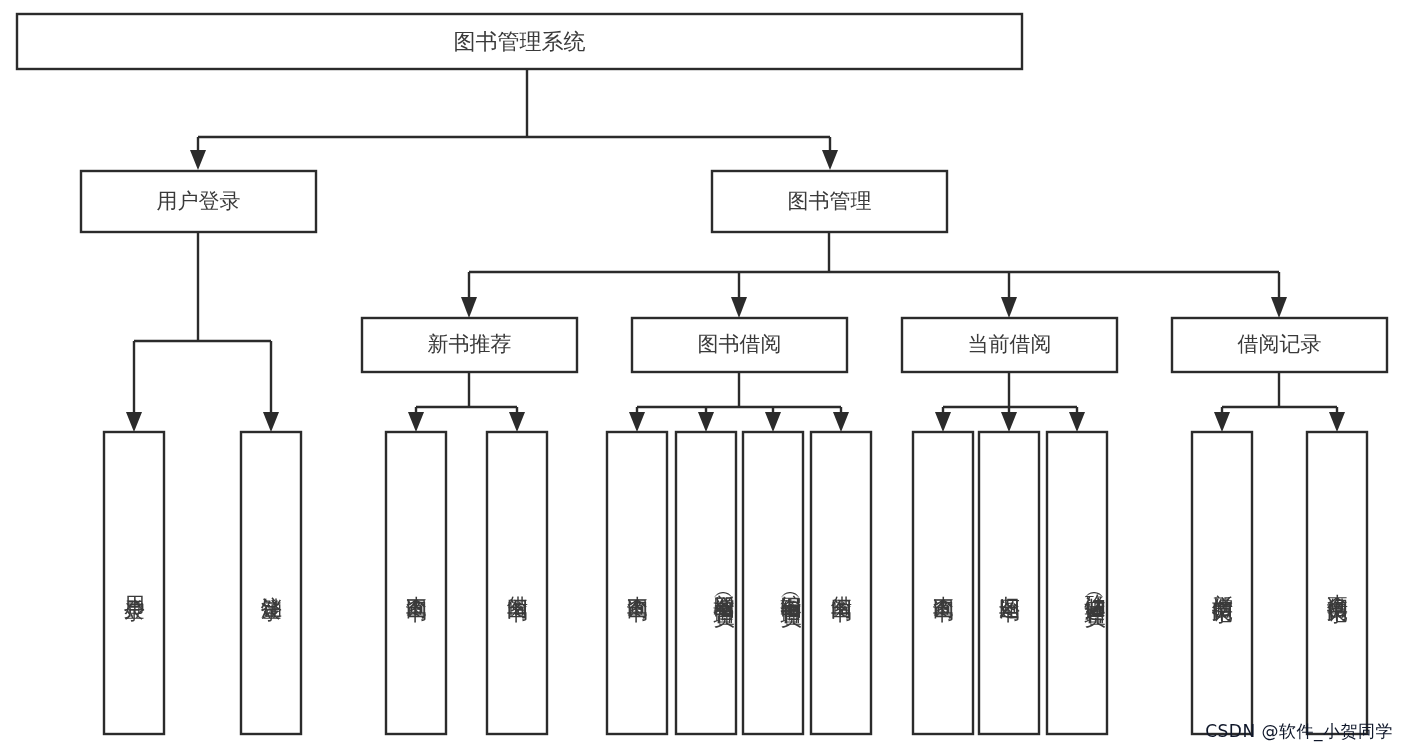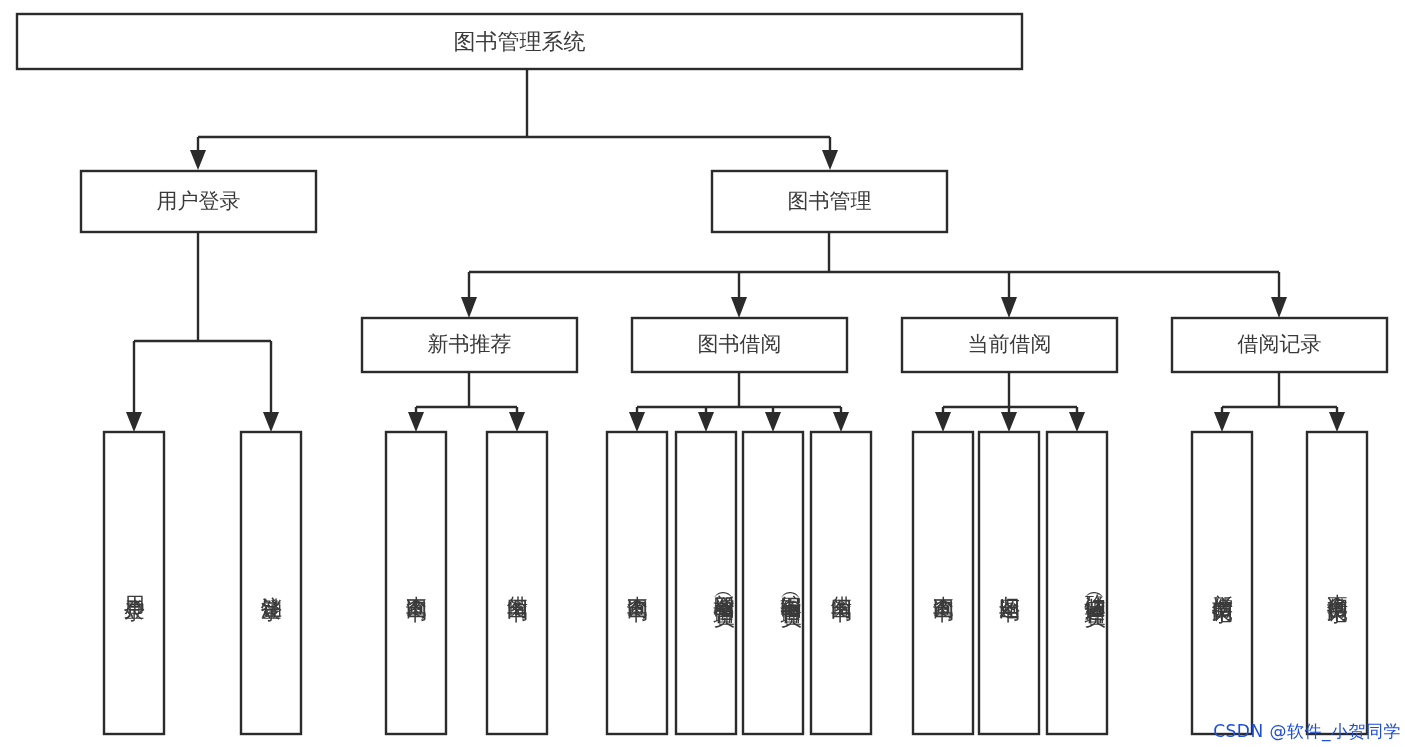"CSDN @软件_小贺同学" .watermark { color: #1d4ed8 -> #0f172a; right: 4px -> 12px }
